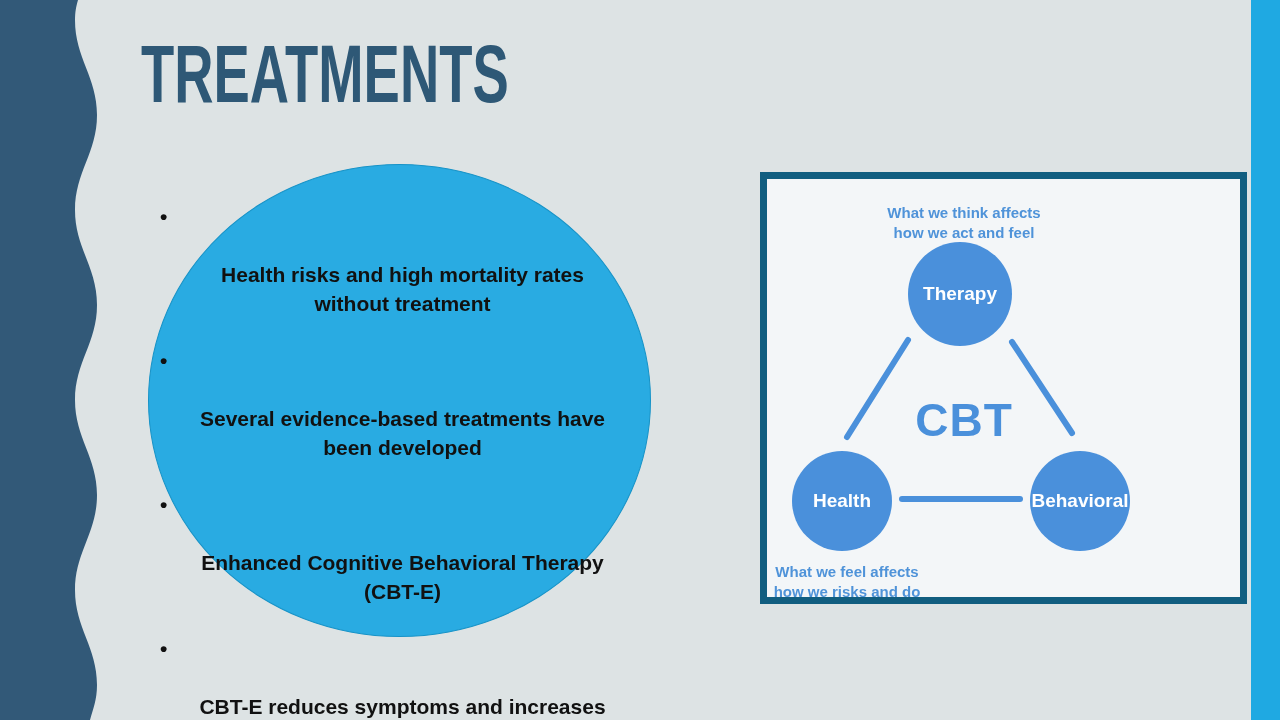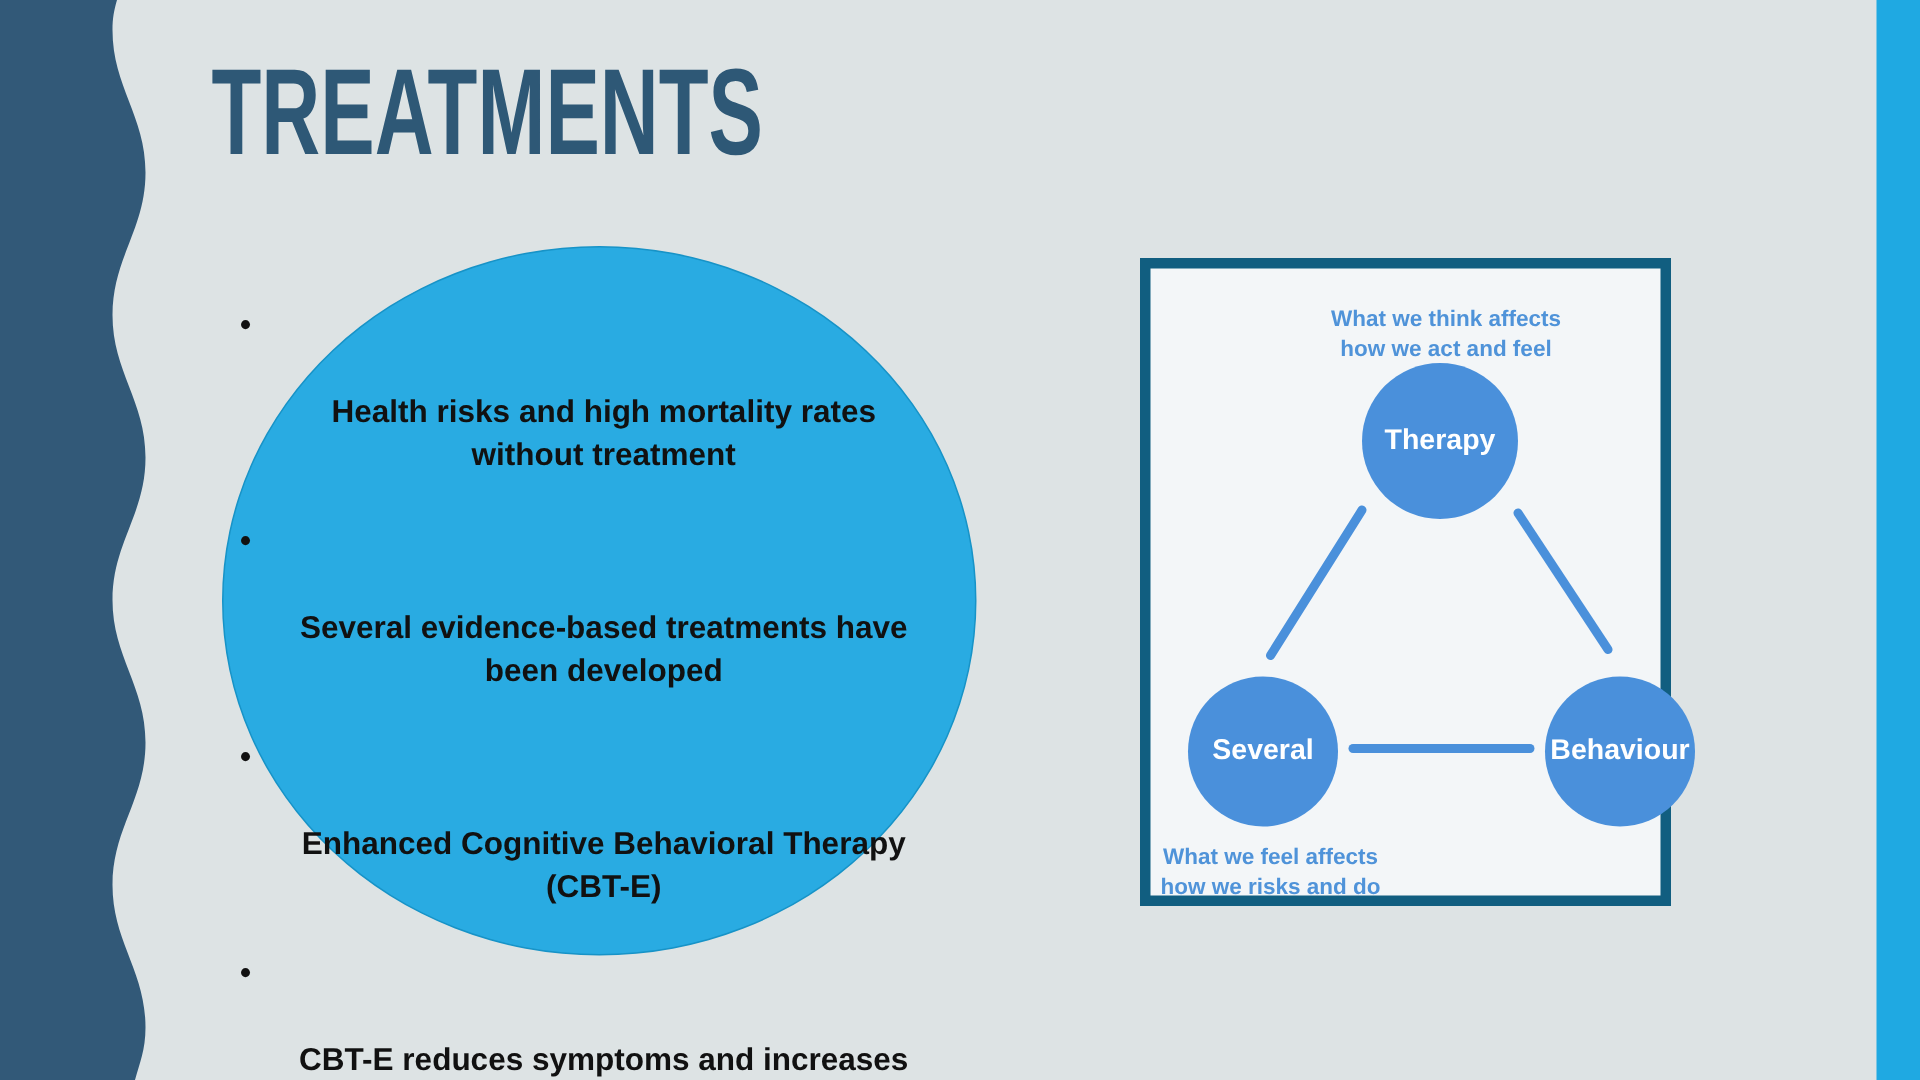"What we think affects" #cbt-panel { width: 354px -> 487px }
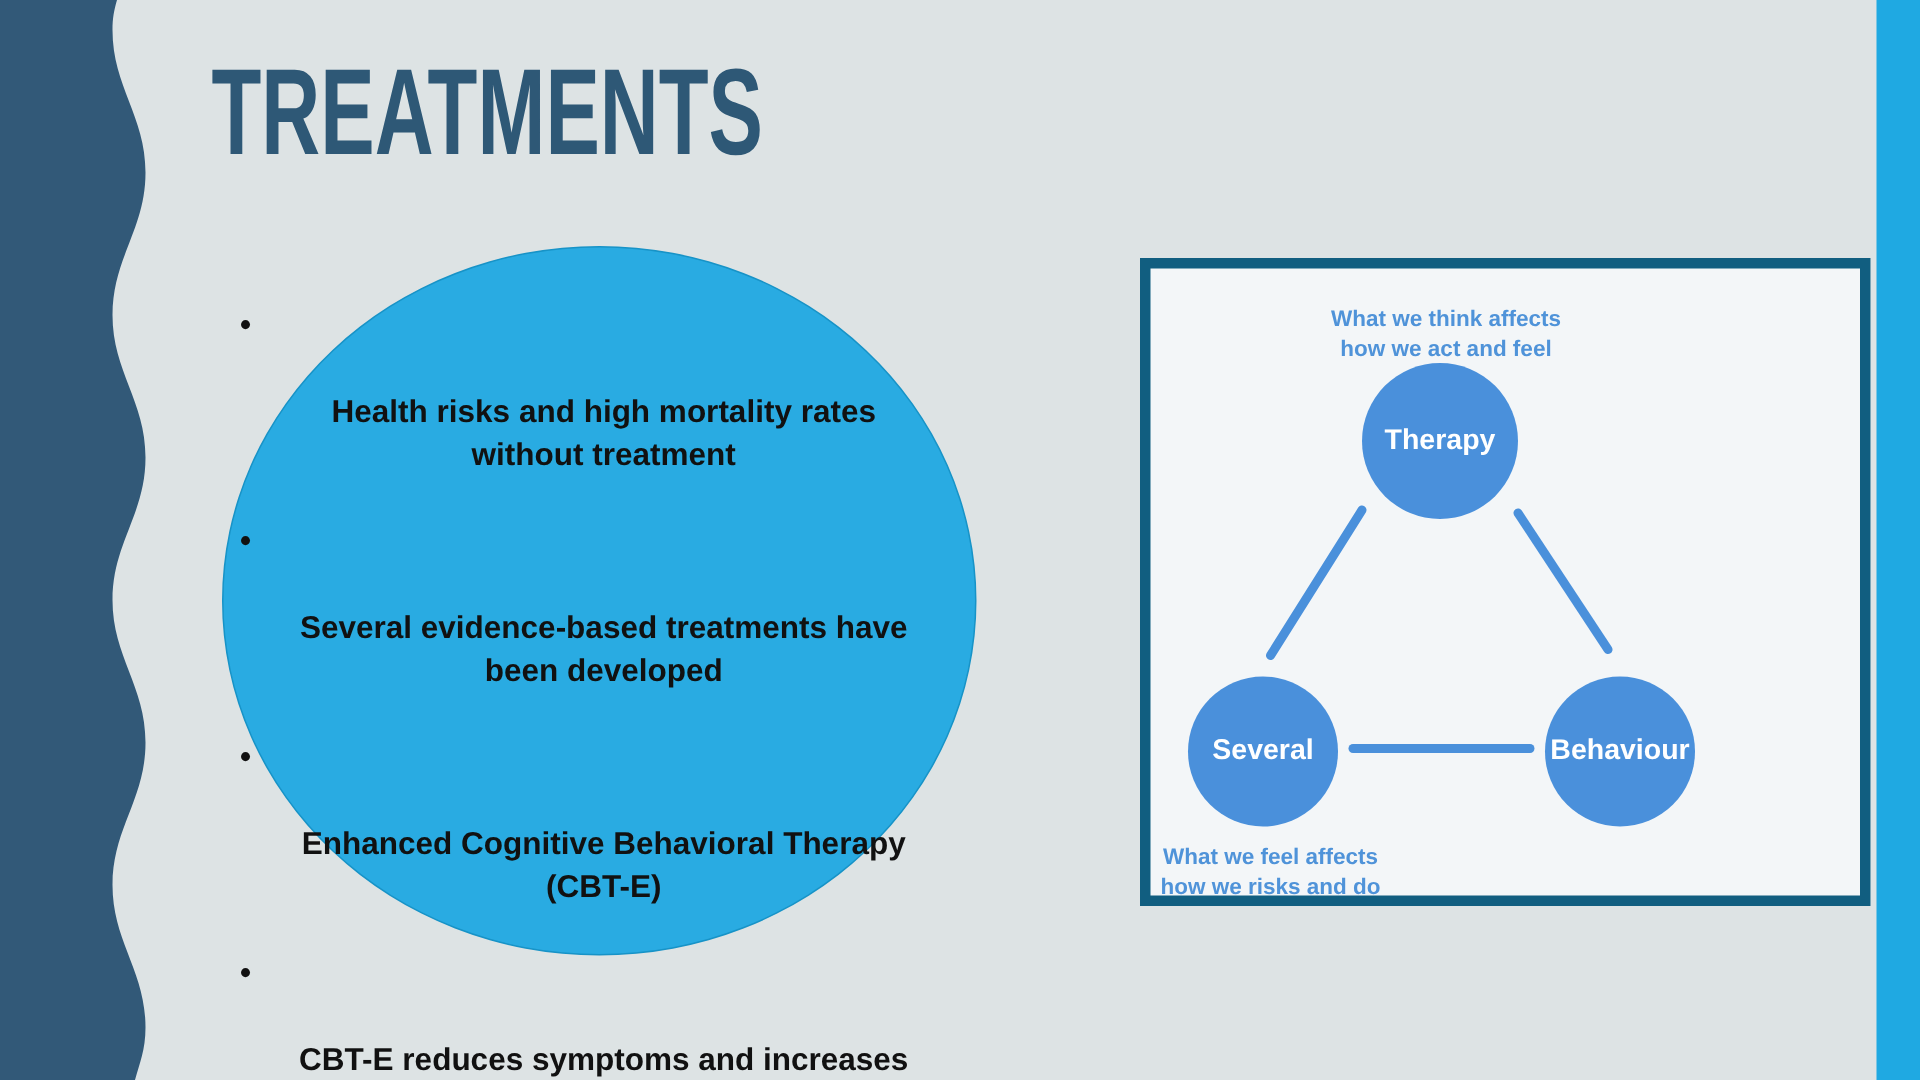"CBT" div { html: none -> <div>CBT</div> }
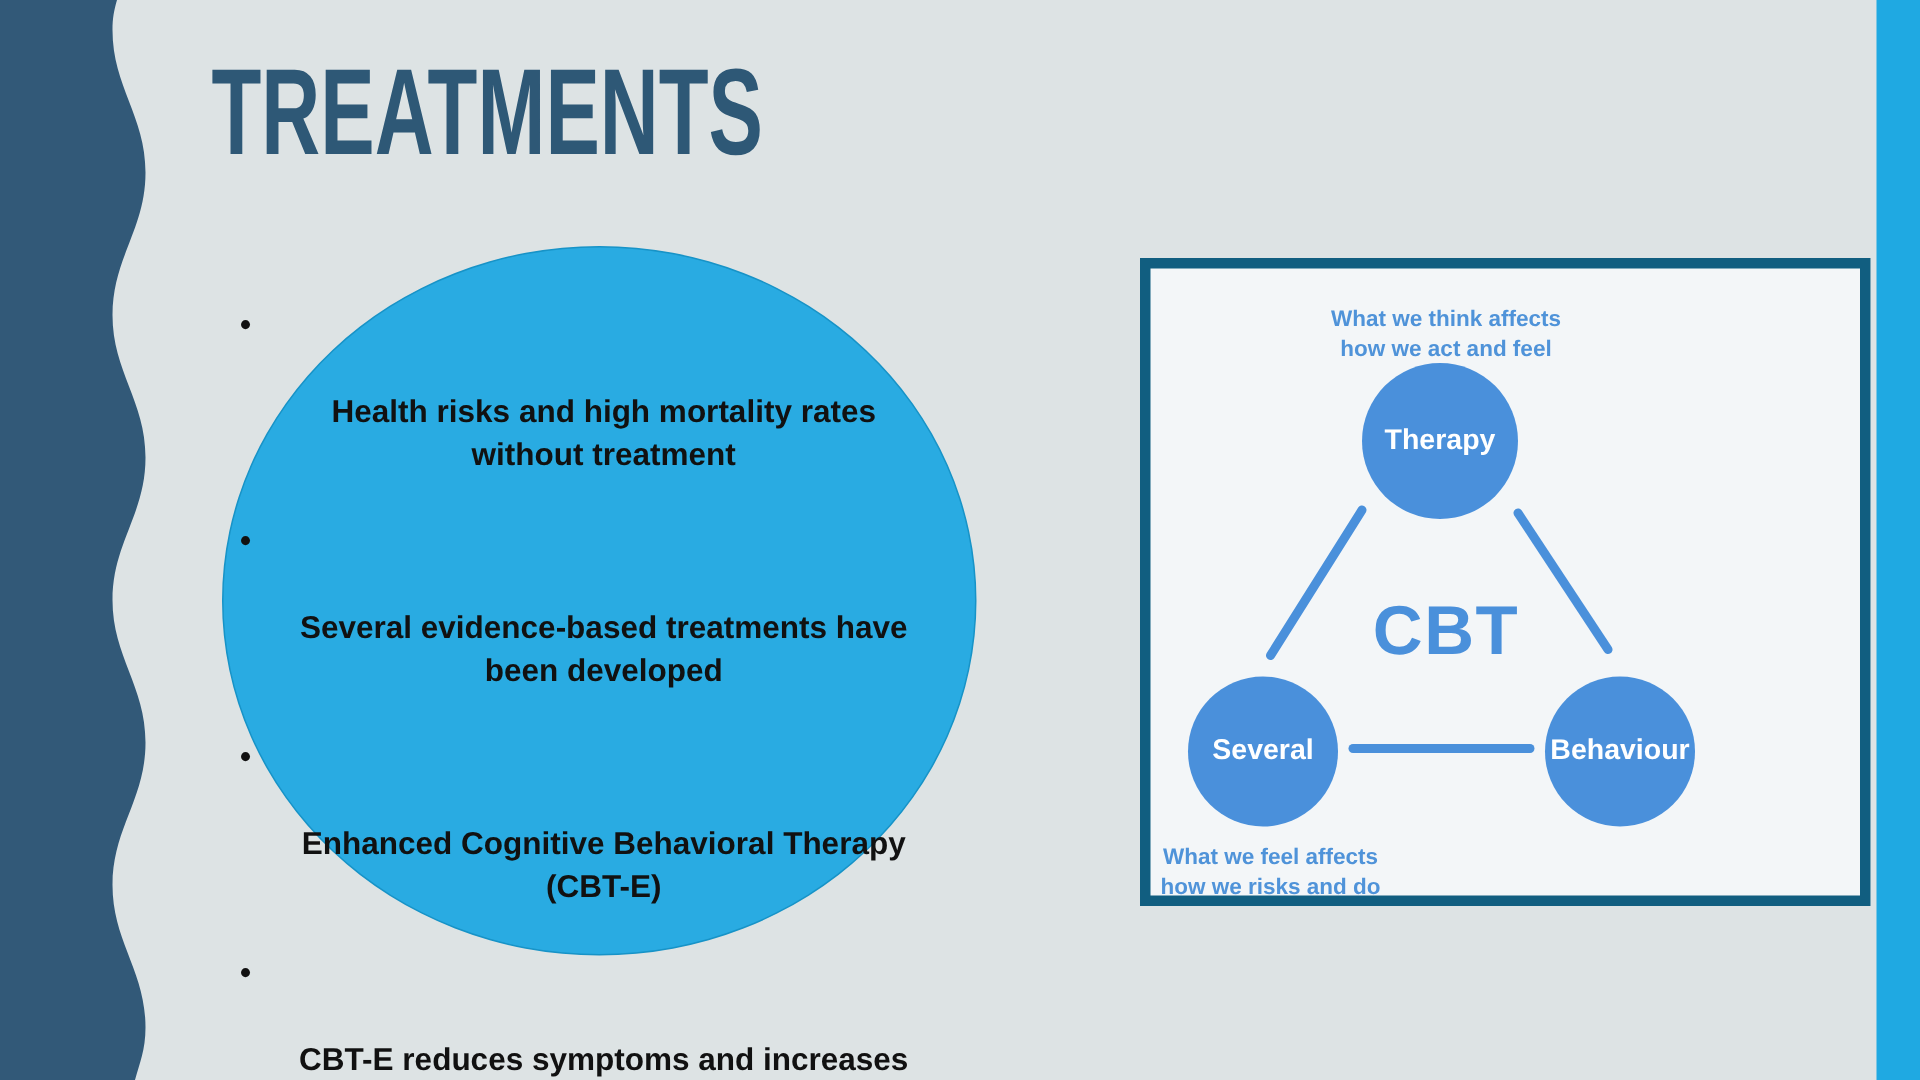"Several" span { text: Several -> Health }
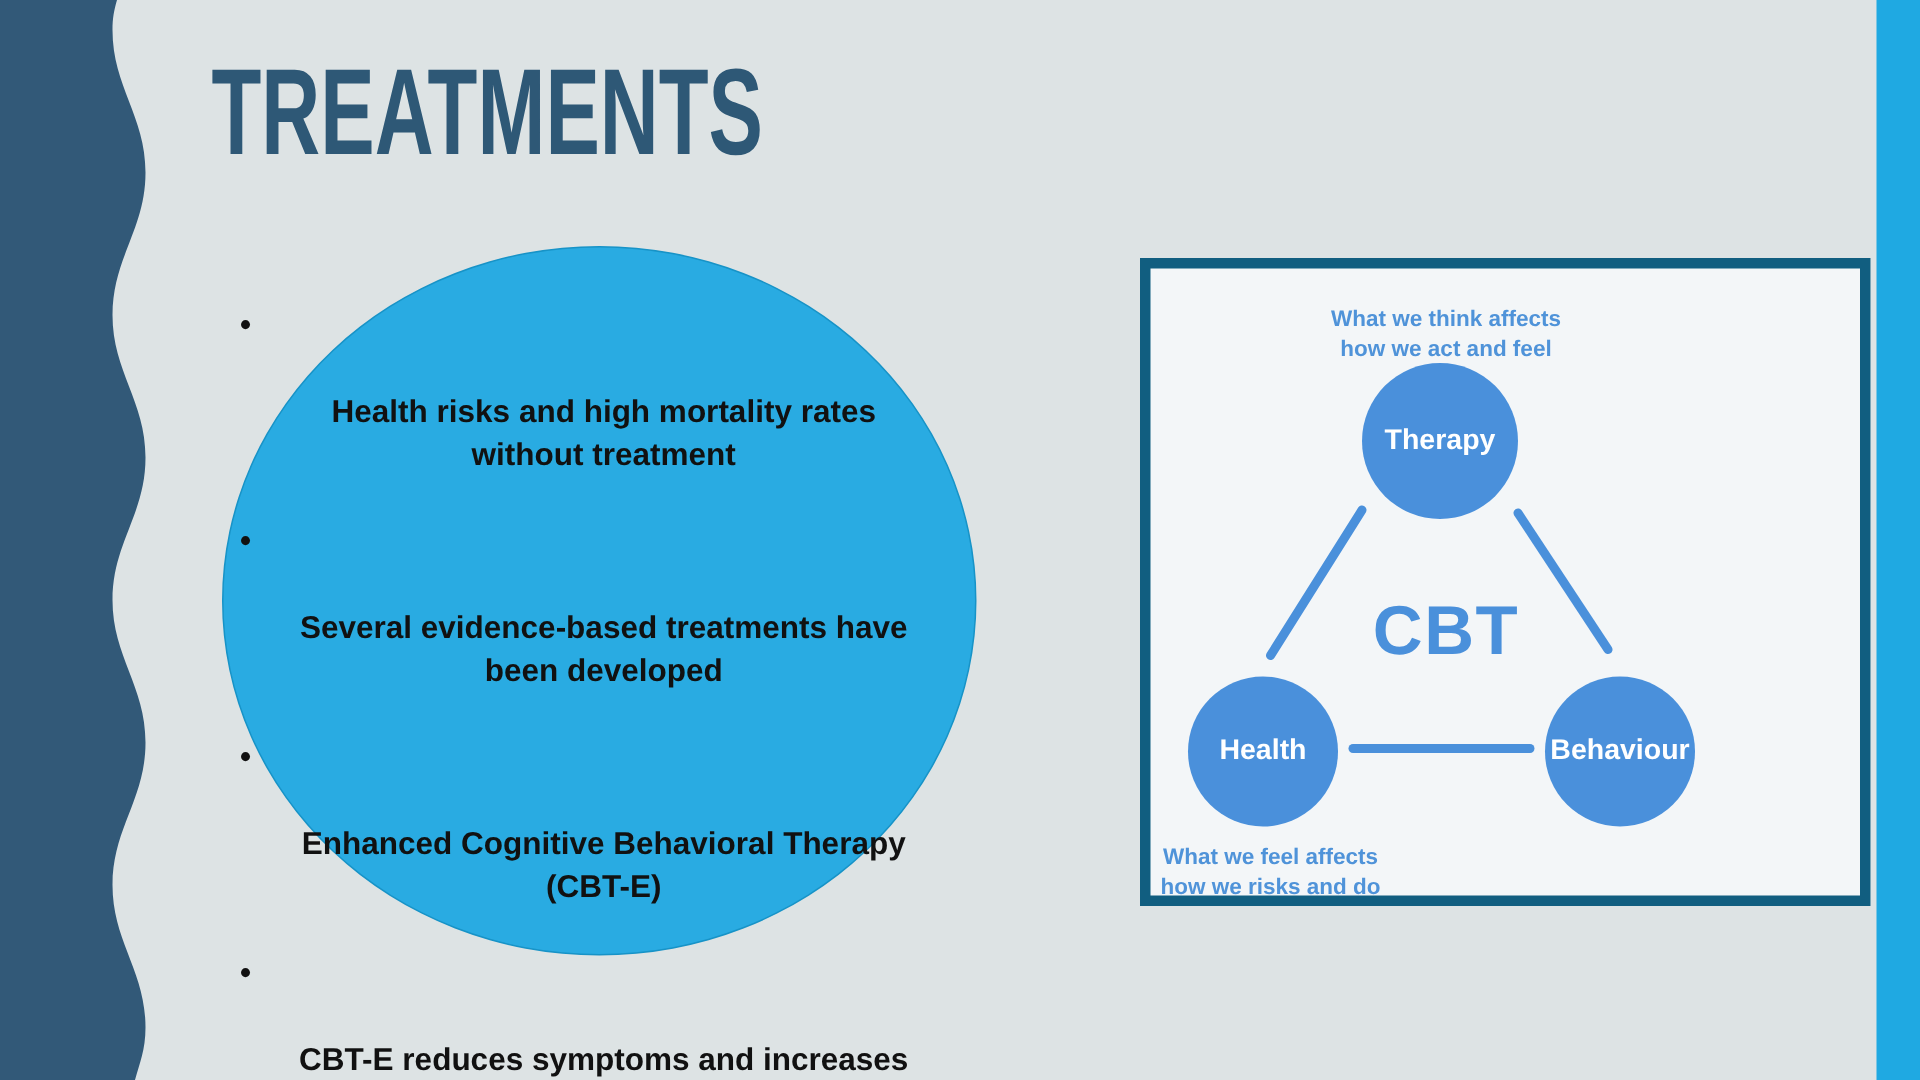"Behaviour" span { text: Behaviour -> Behavioral }
